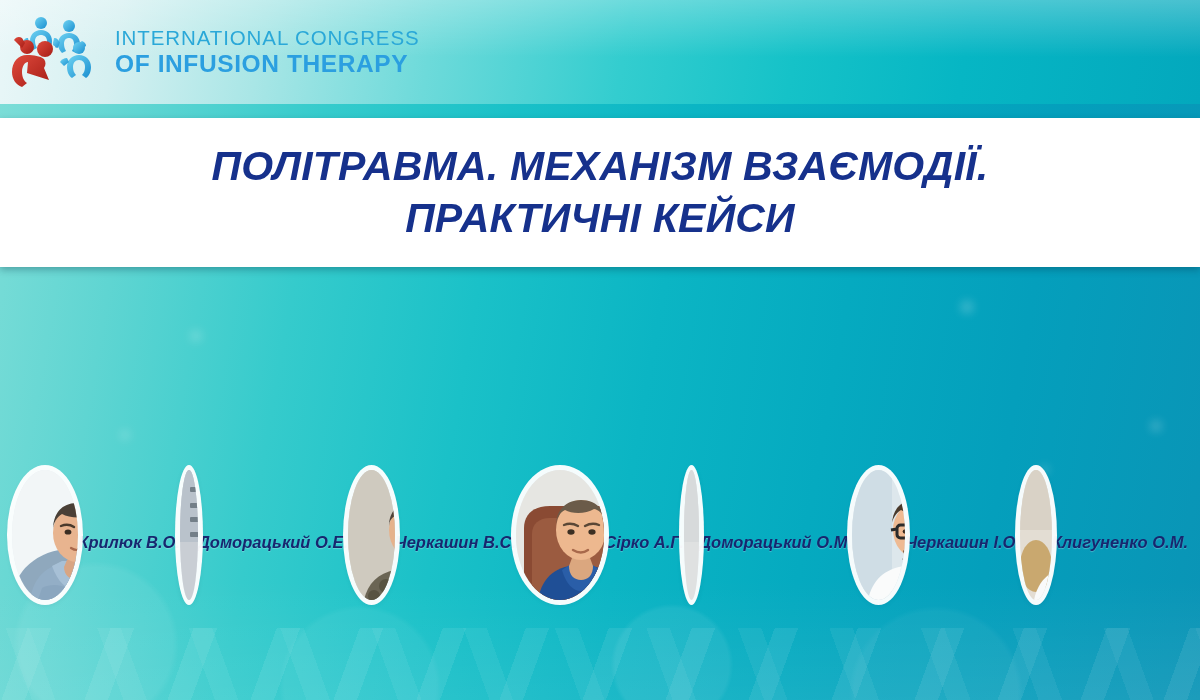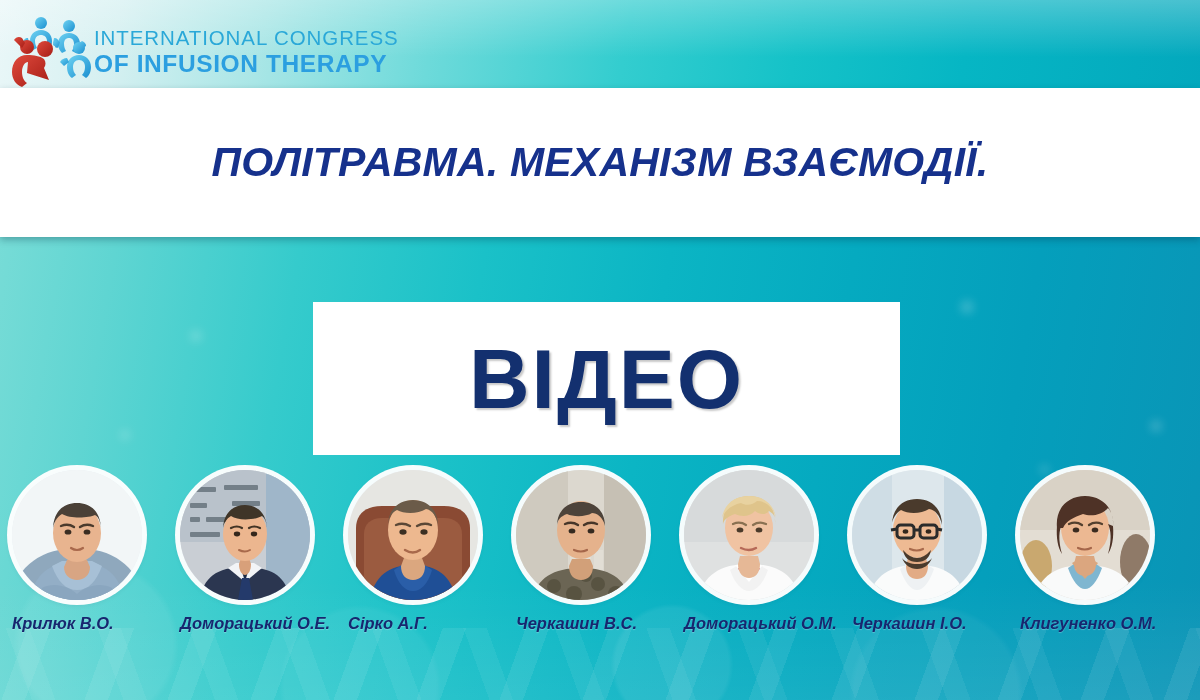"INTERNATIONAL CONGRESS" .logo-wrap { gap: 0 -> 21px }
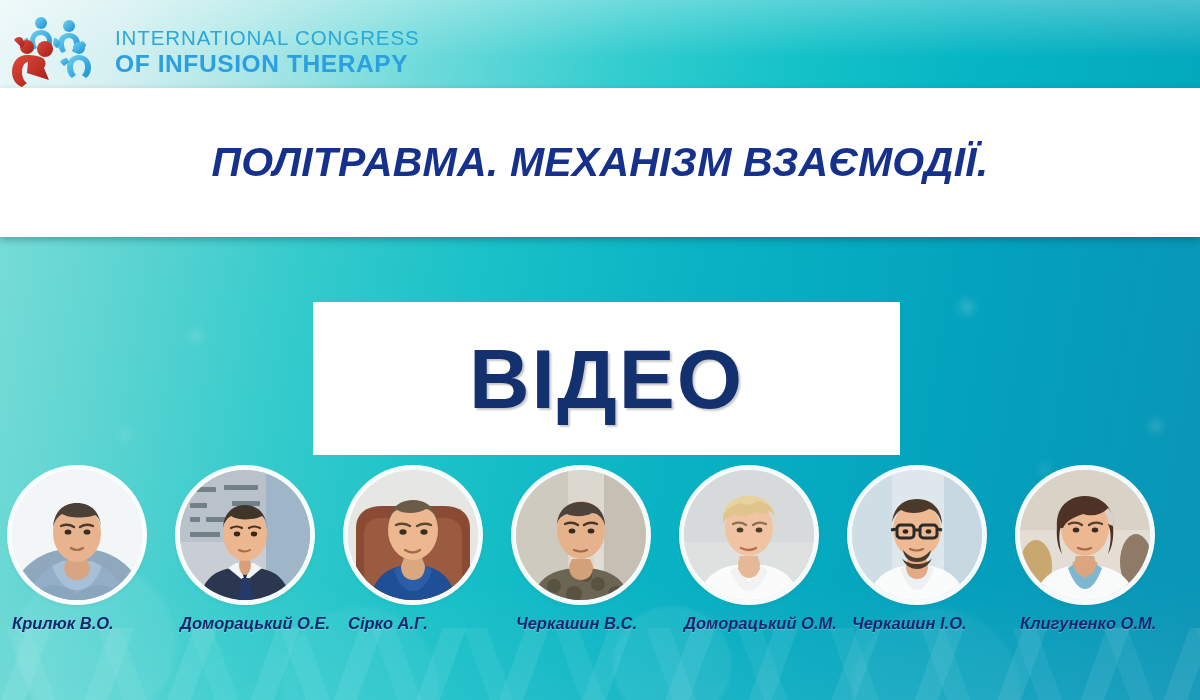"ПОЛІТРАВМА. МЕХАНІЗМ ВЗАЄМОДІЇ." .title-band { top: 88px -> 118px }
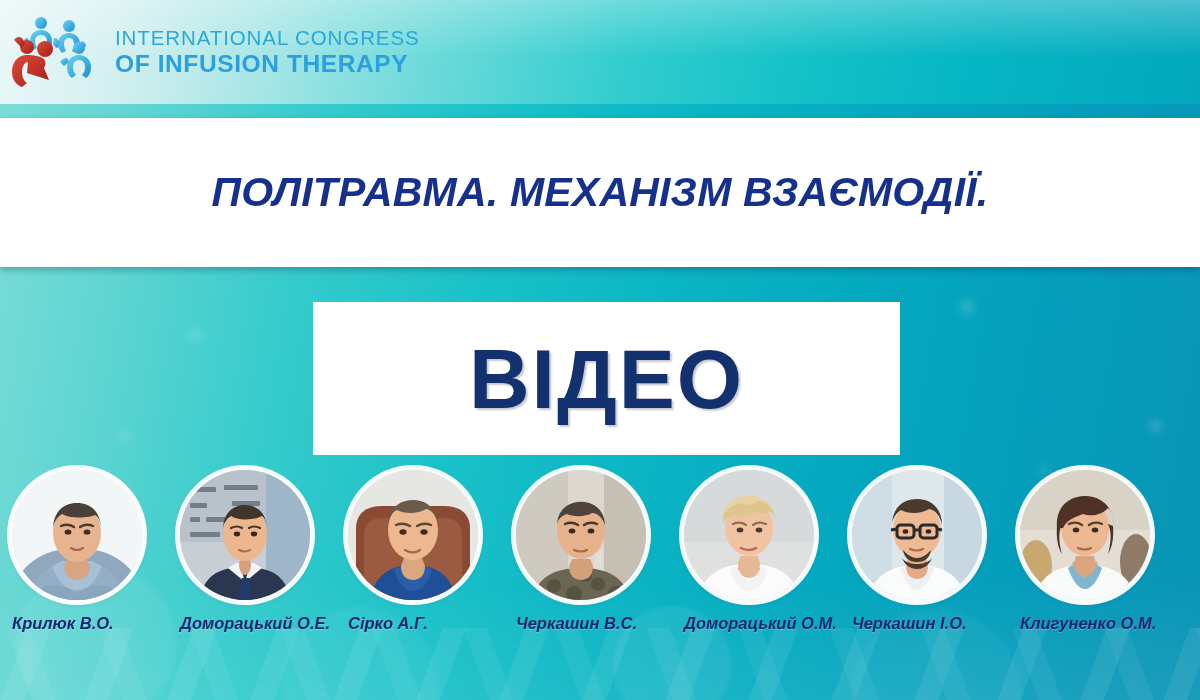"ПРАКТИЧНІ КЕЙСИ" div.title-line { html: none -> <div>ПРАКТИЧНІ КЕЙСИ</div> }
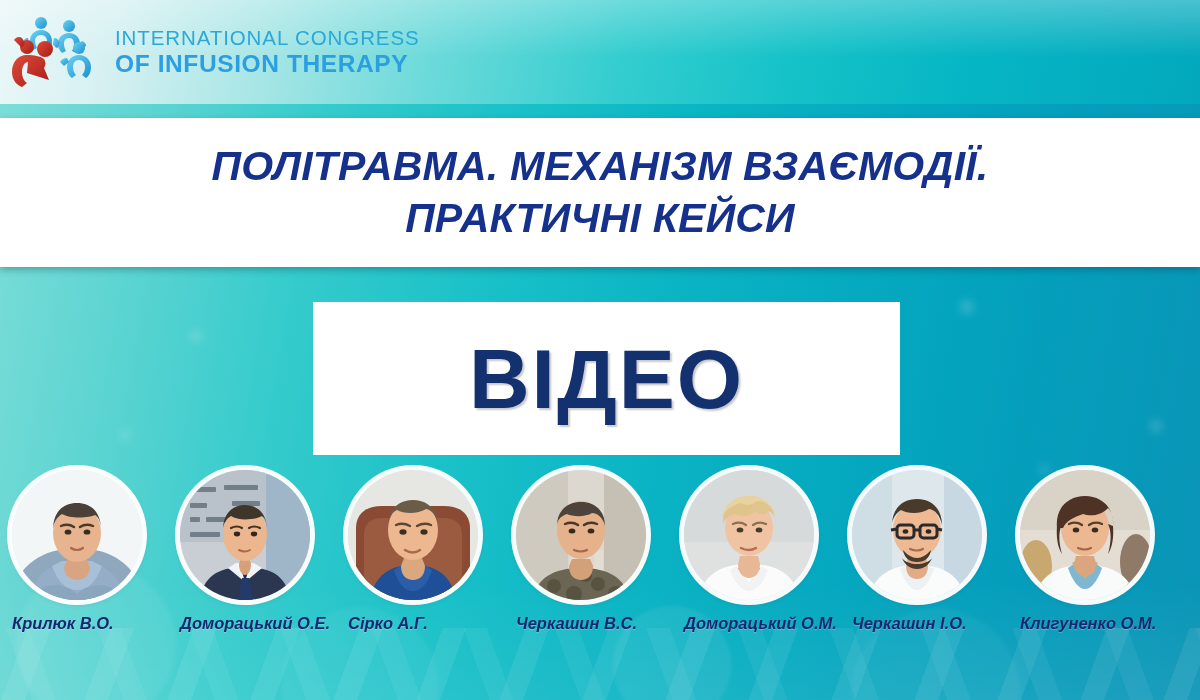"ВІДЕО" div.video-panel { html: <div> <div>ВІДЕО</div> </div> -> none }
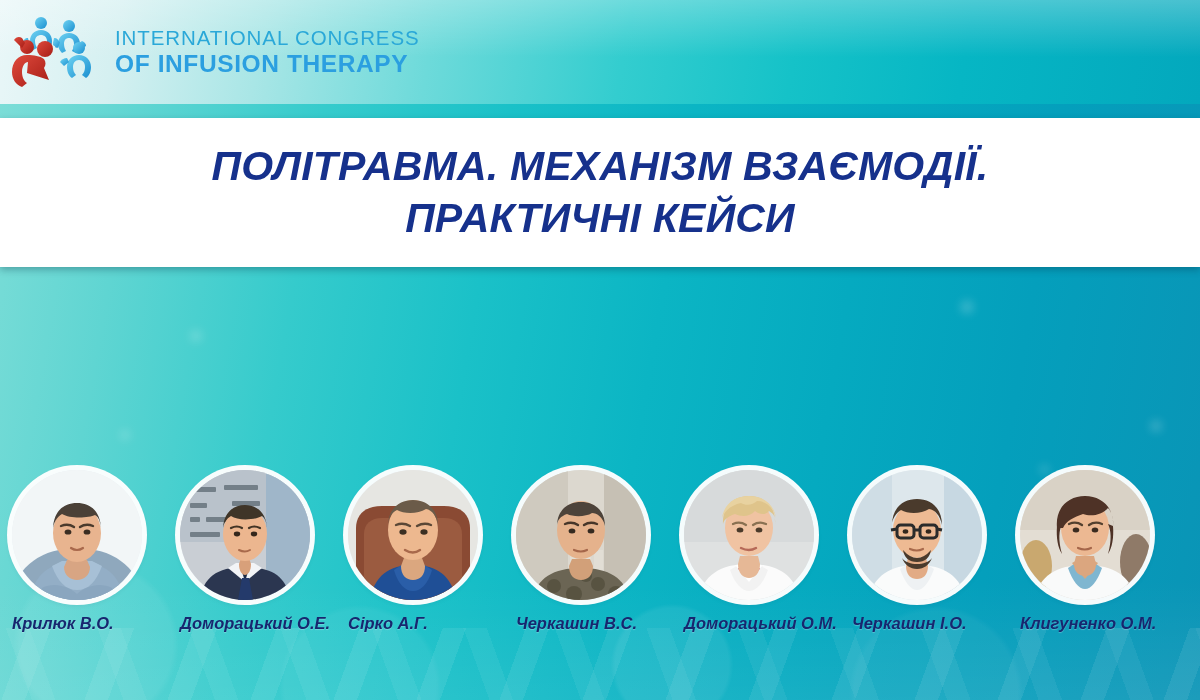"Крилюк В.О." .speaker { align-items: none -> center; flex-direction: column -> row }
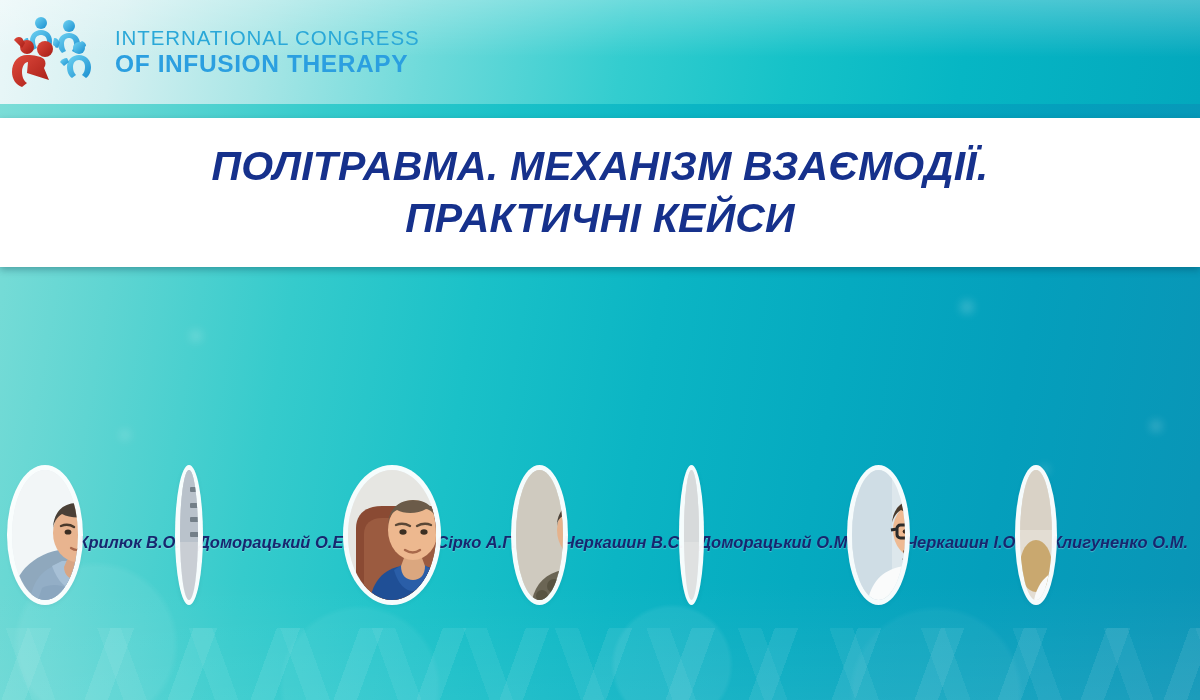"Сірко А.Г." div.speaker { order: before "Черкашин В.С." -> after "Черкашин В.С." }
